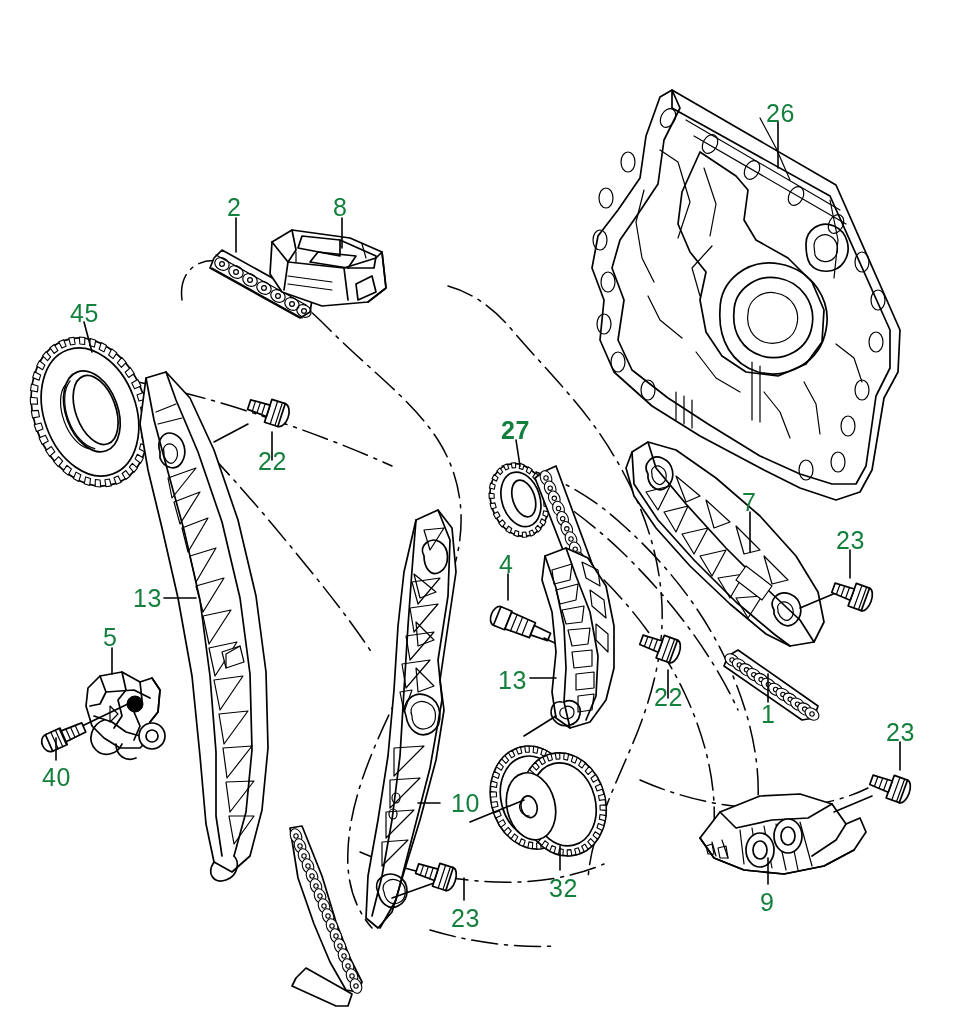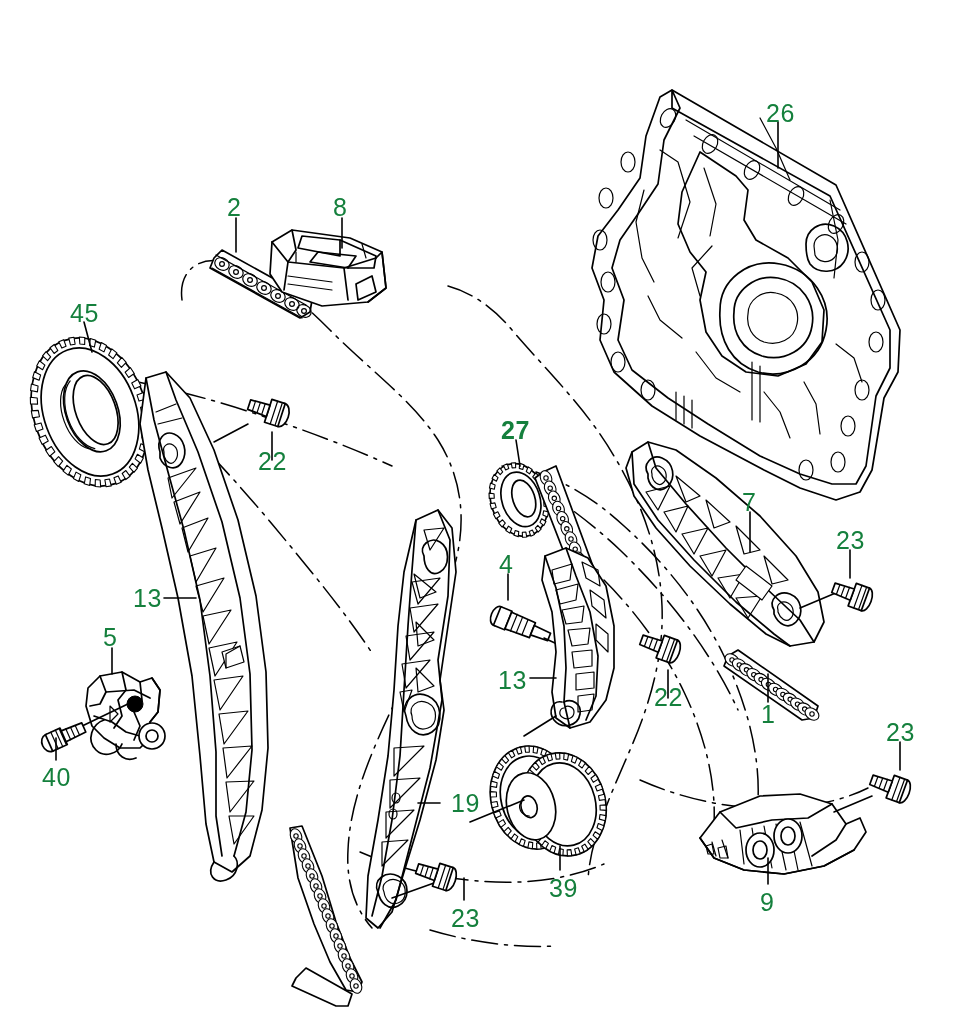"19" div.lbl { text: 19 -> 10 }
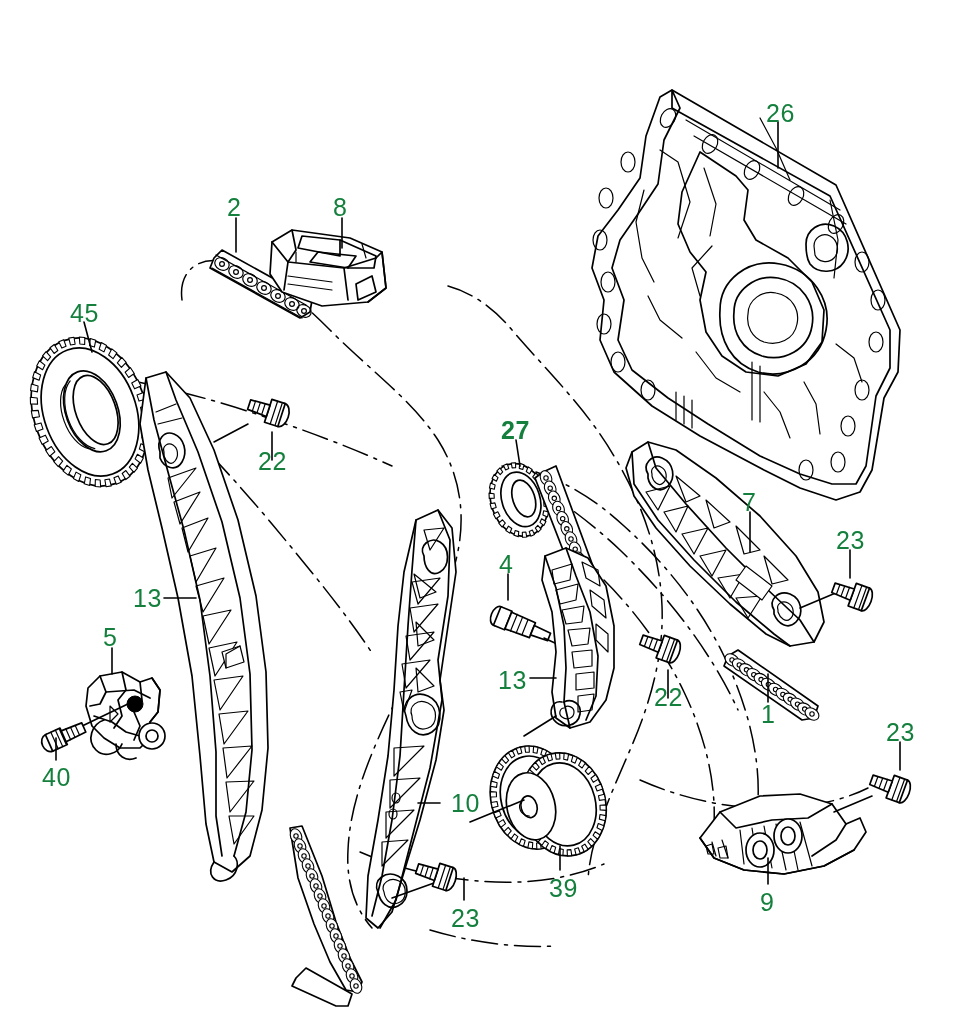"39" div.lbl { text: 39 -> 32 }
